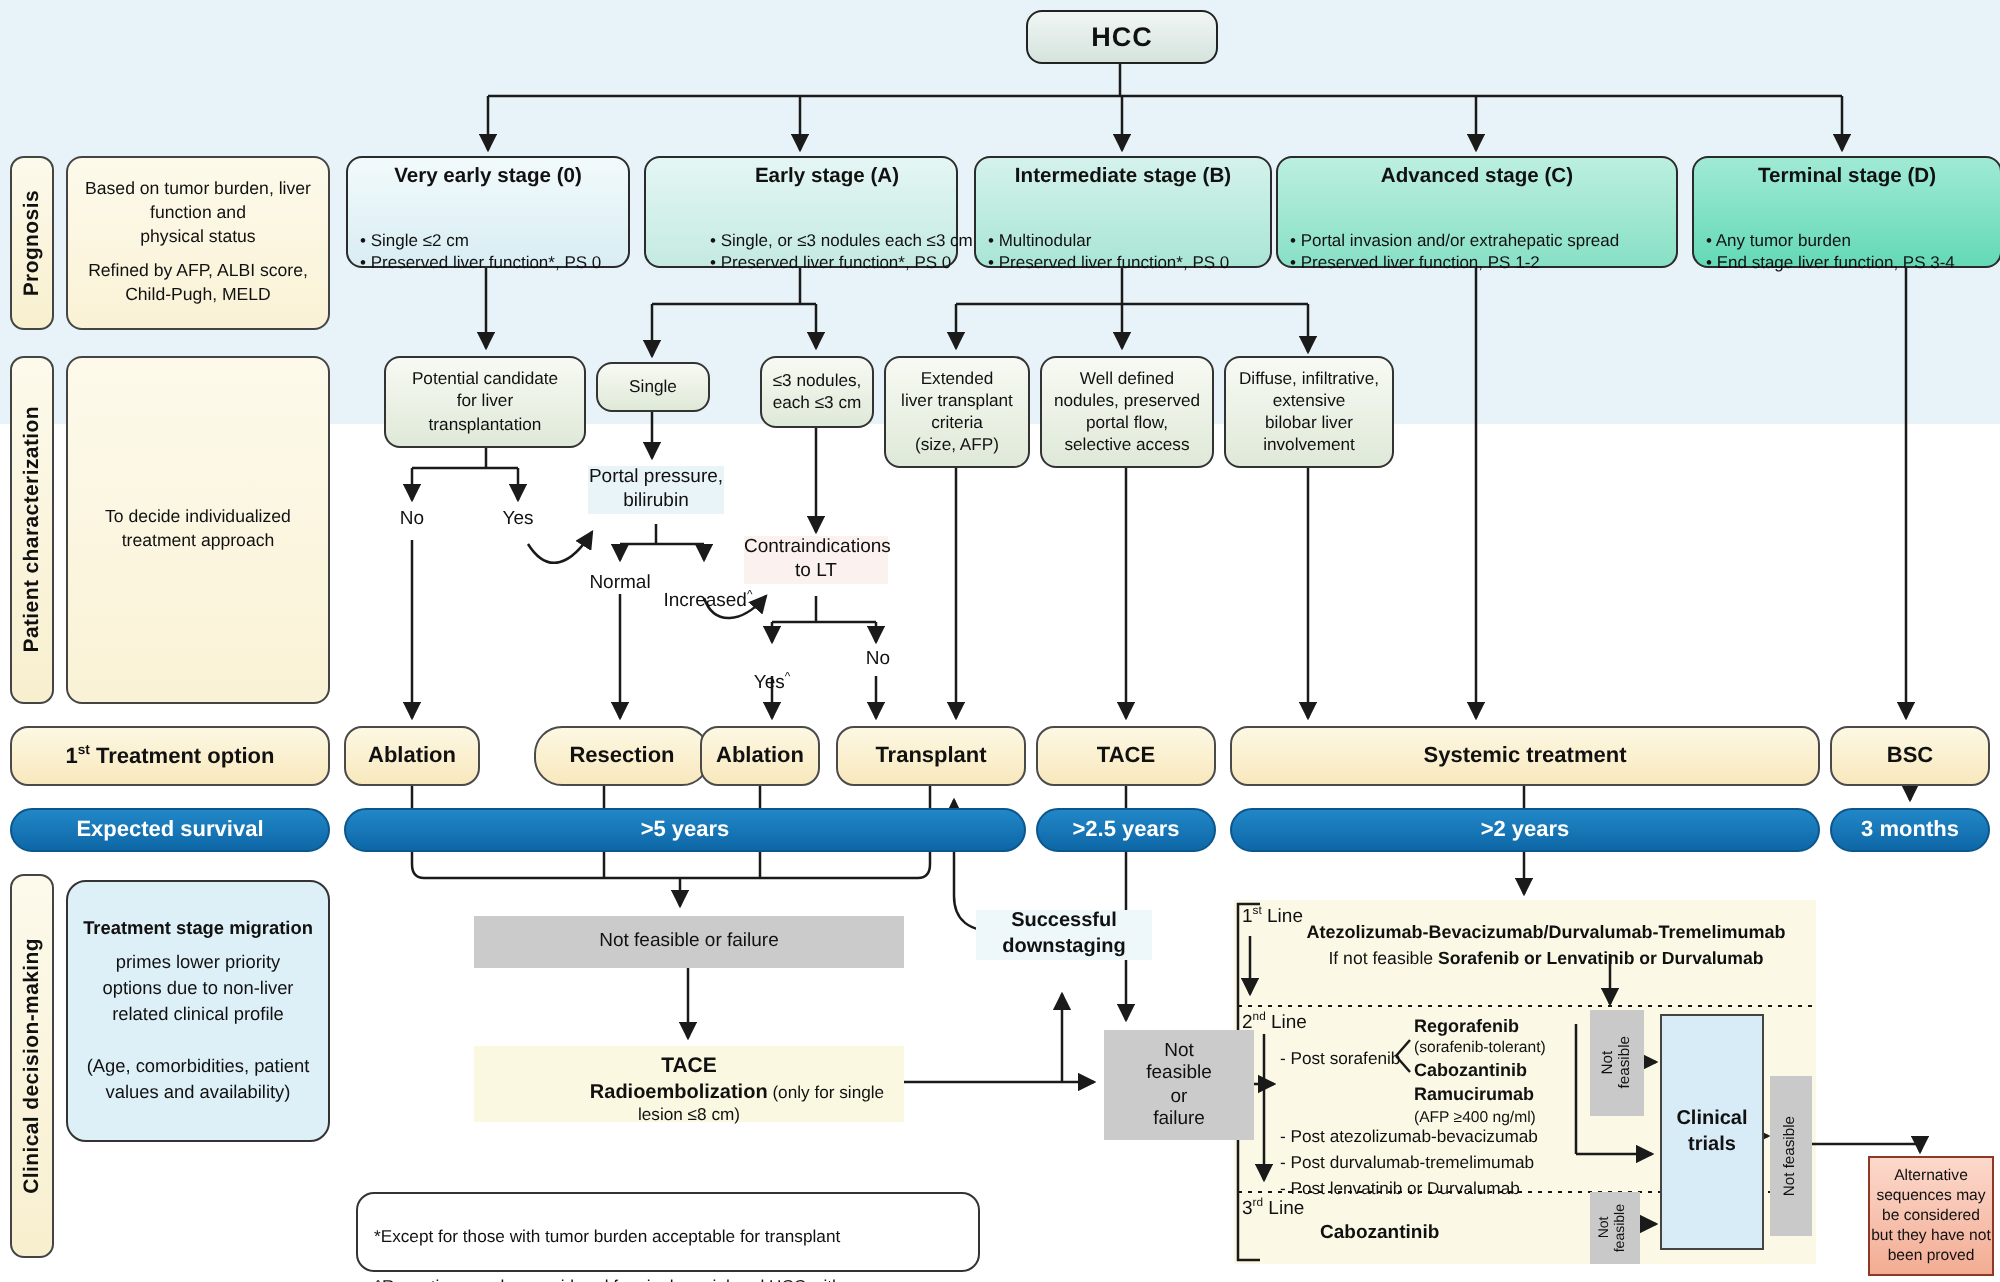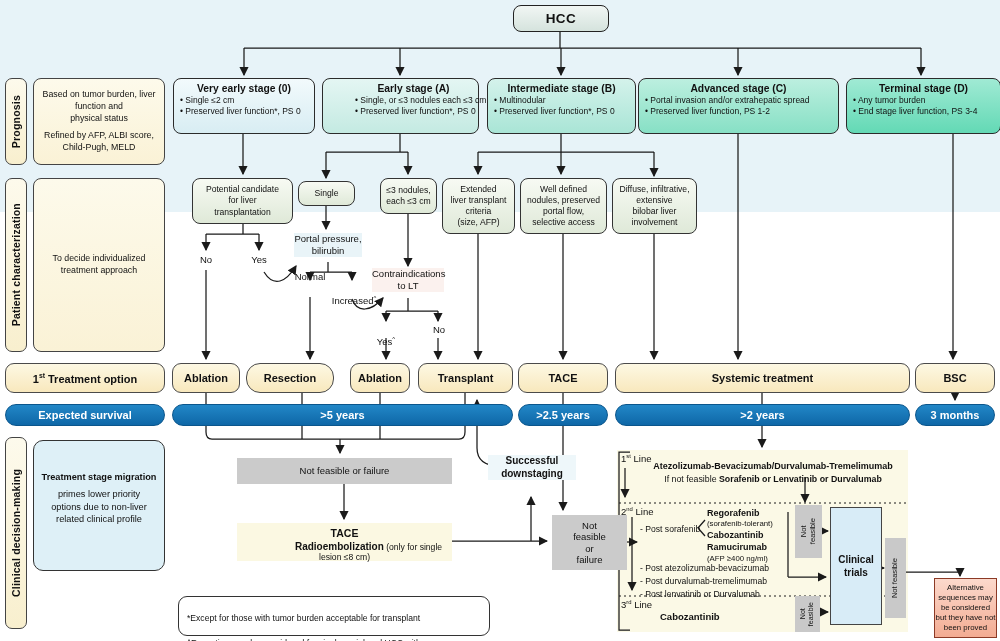"Very early stage (0)" .stage .t { margin-bottom: 1px -> 21px }
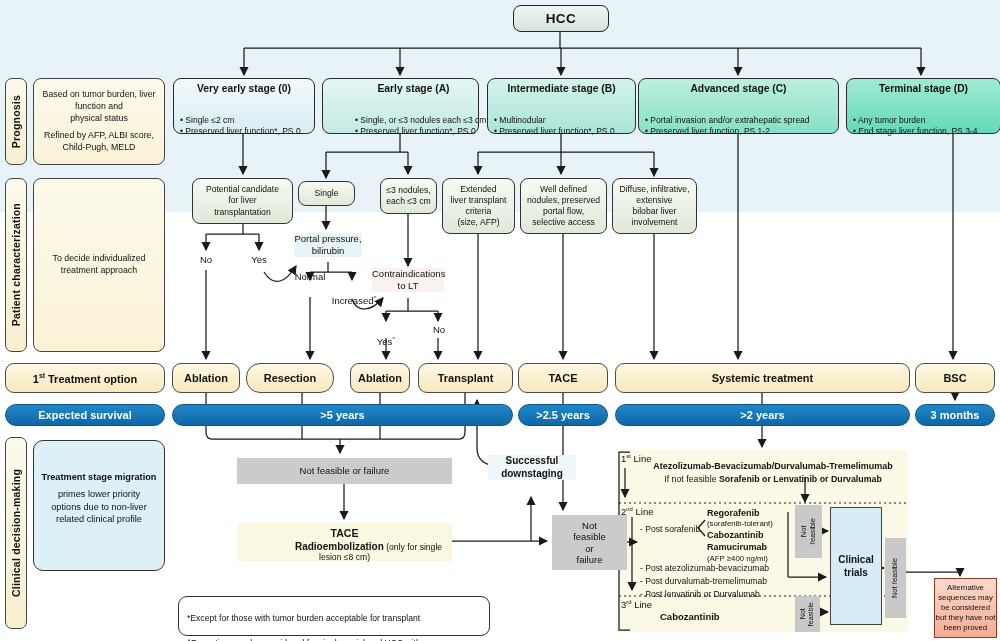"Normal" div.abs { top: 271px -> 286px }
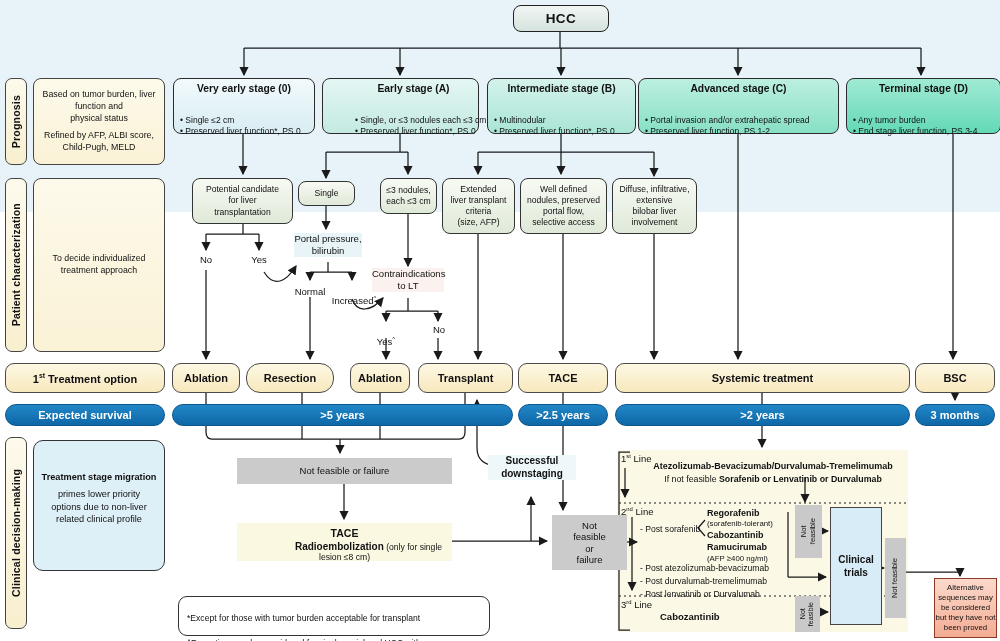"Resection" div.abs { left: 246px -> 267px }
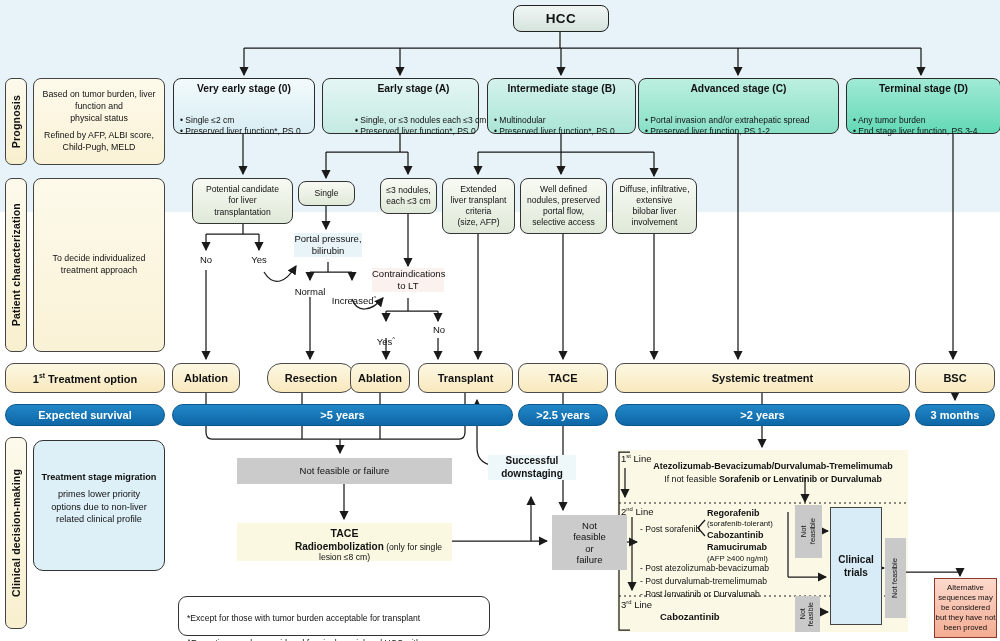"(Age, comorbidities, patient" div { html: none -> <div>(Age, comorbidities, patient values and availability)</div> }
